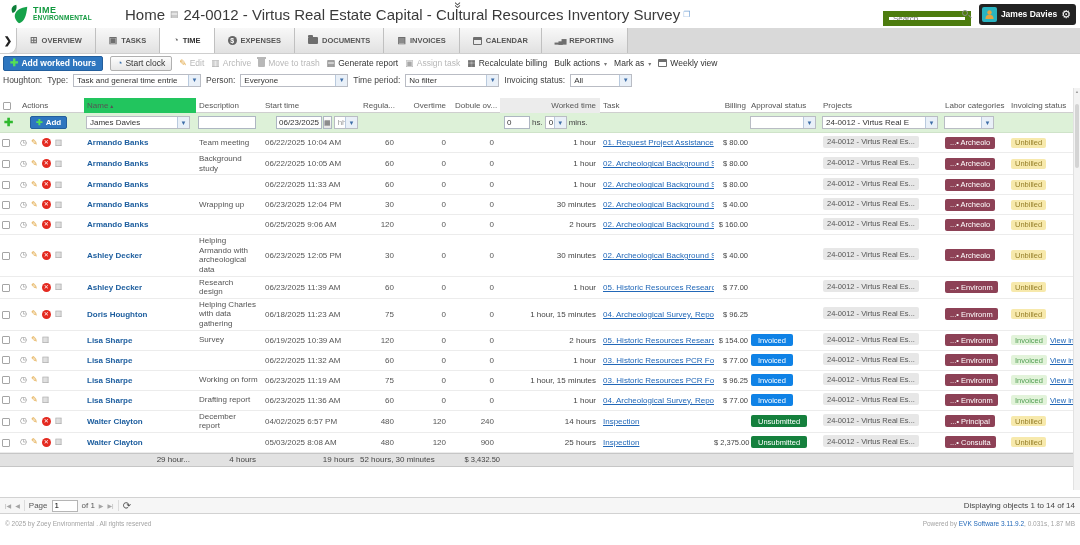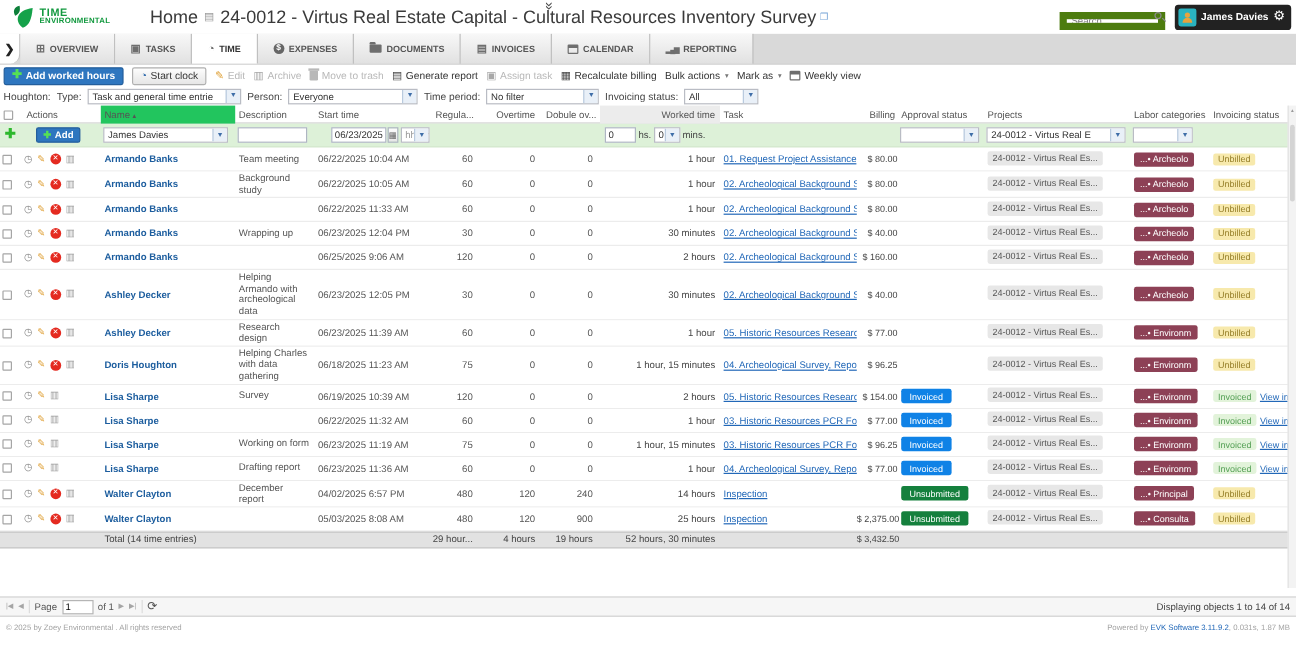"Actions" .thead { margin-top: none -> 10px }
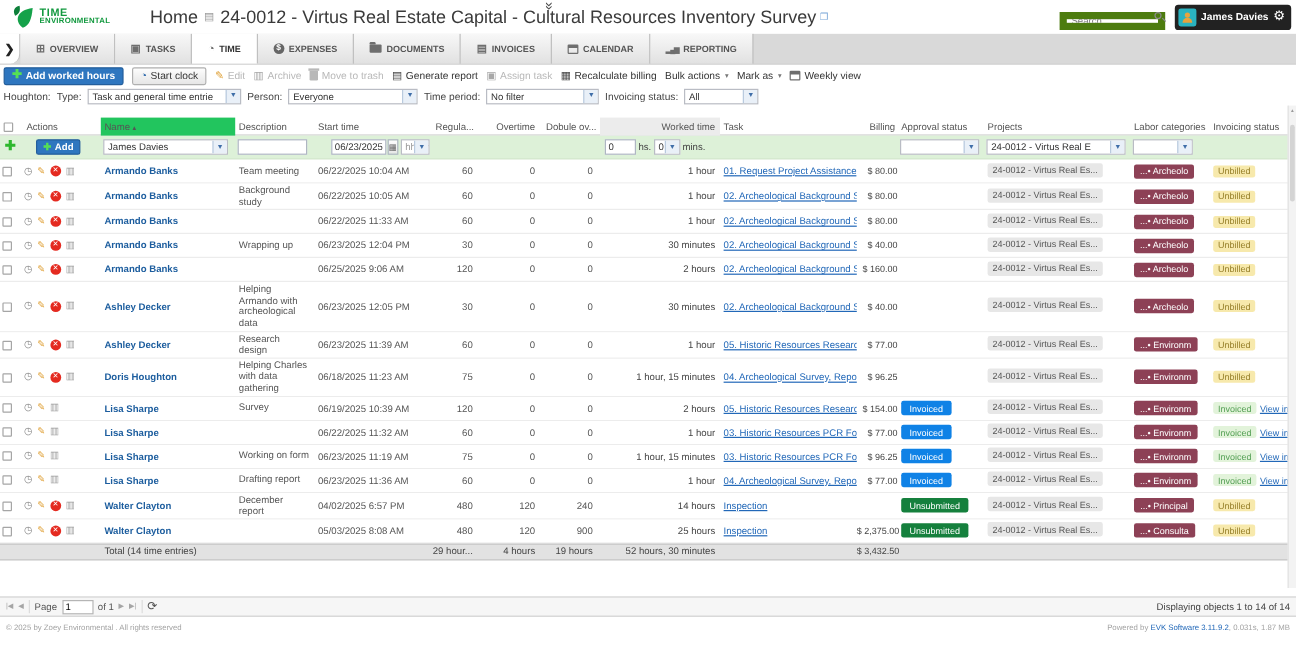"Total (14 time entries)" div.total-label { html: <div>Total (14 time entries)</div> -> none }
